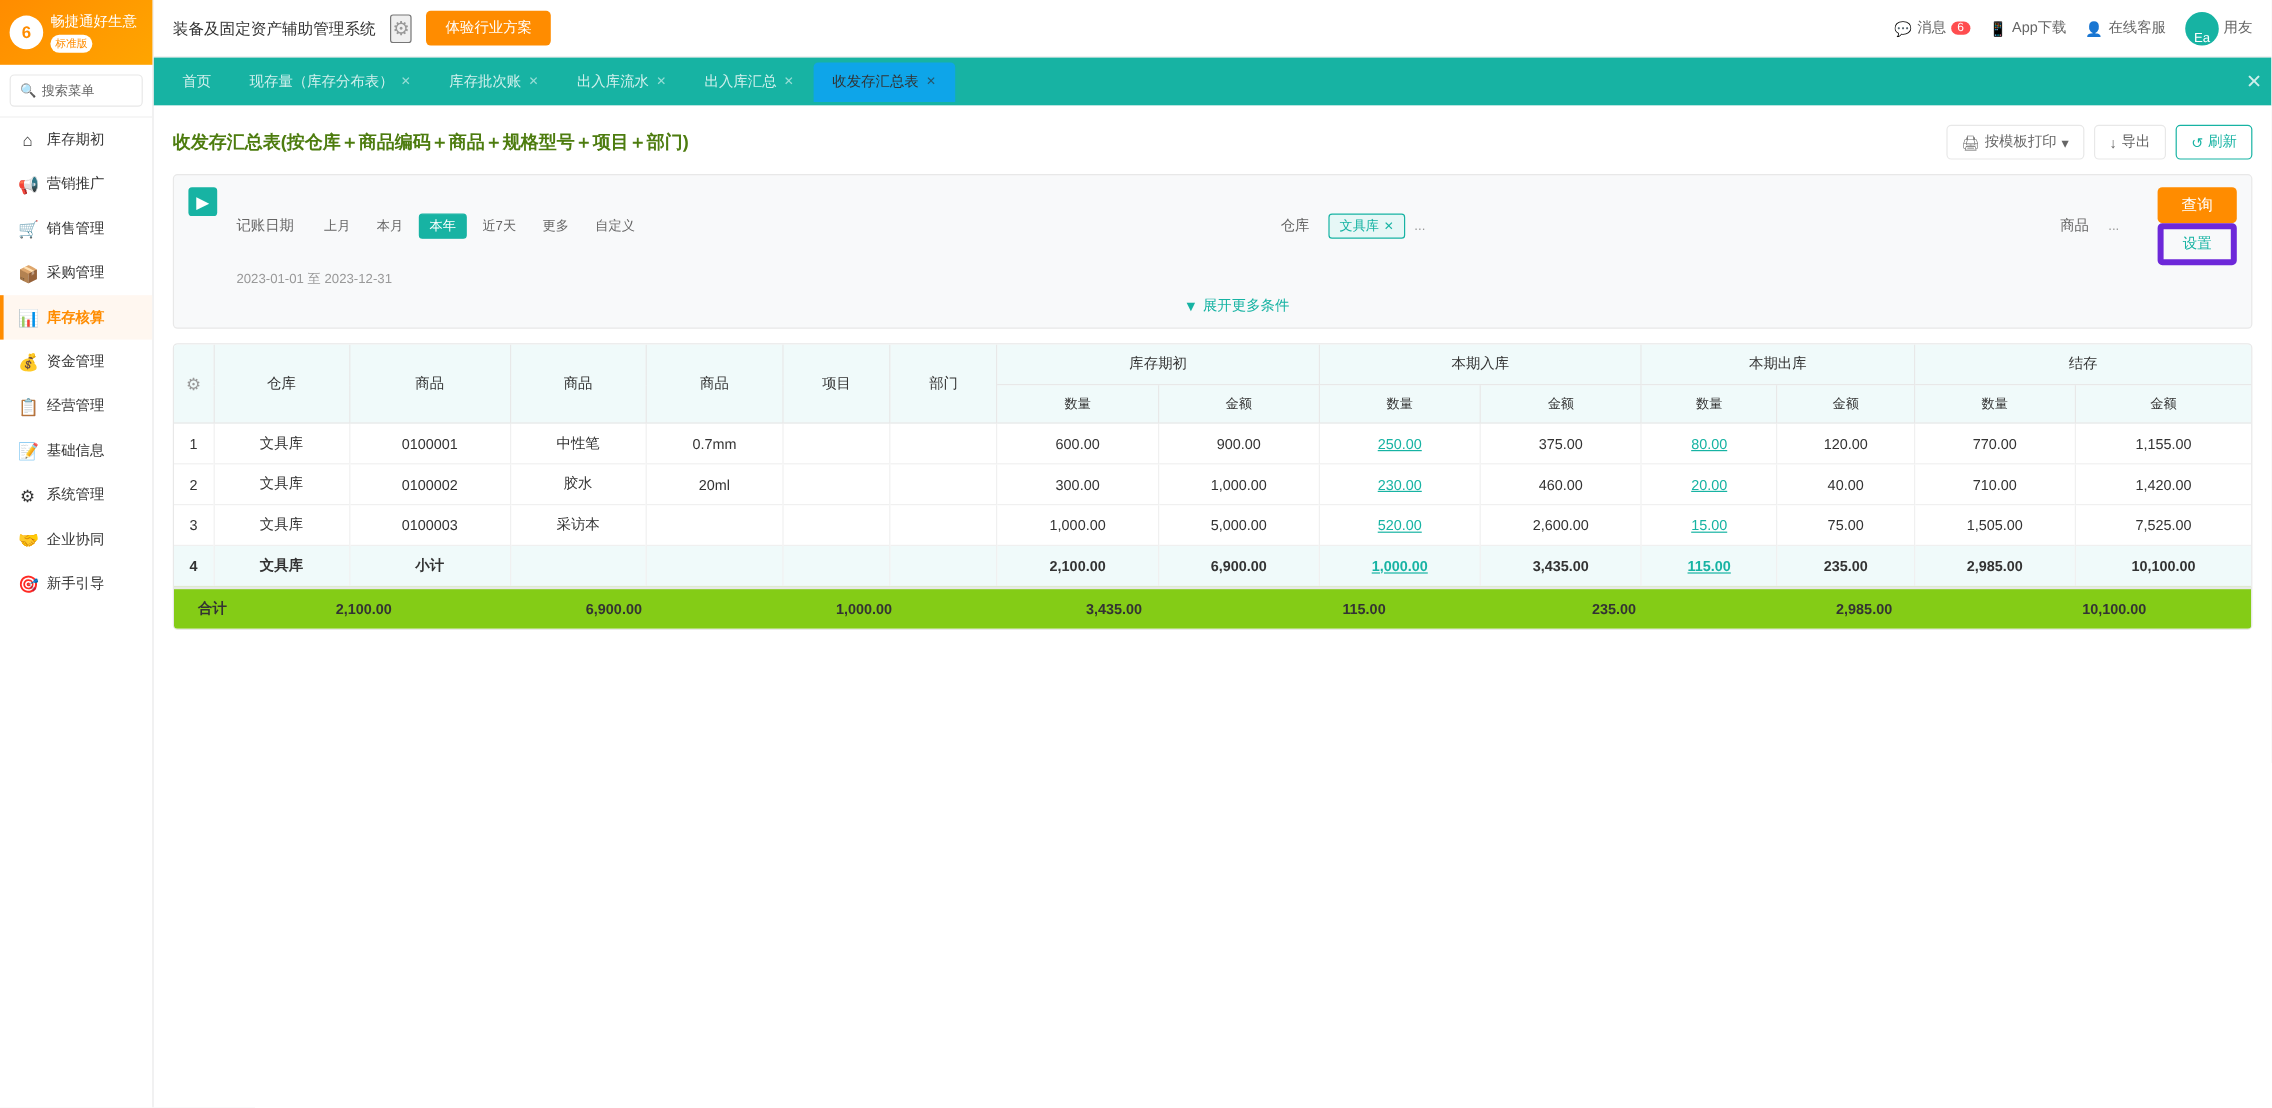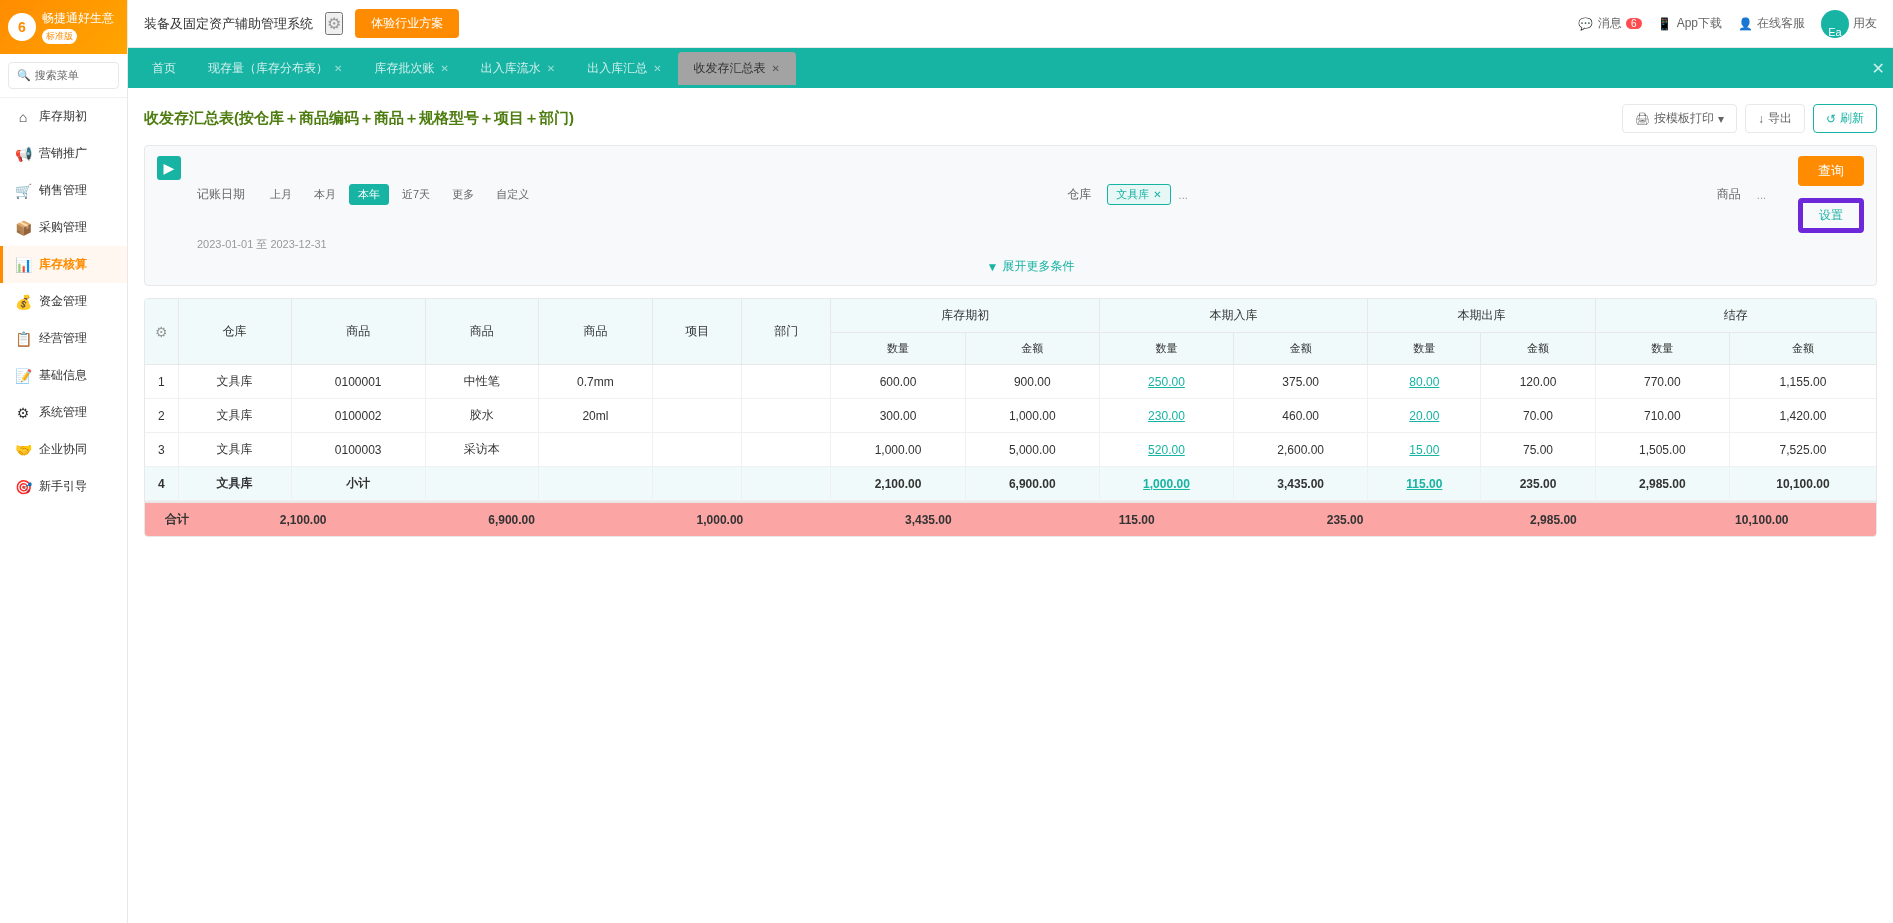"收发存汇总表" .tab.active { background: #a3a3a3 -> #0ea5e9 }
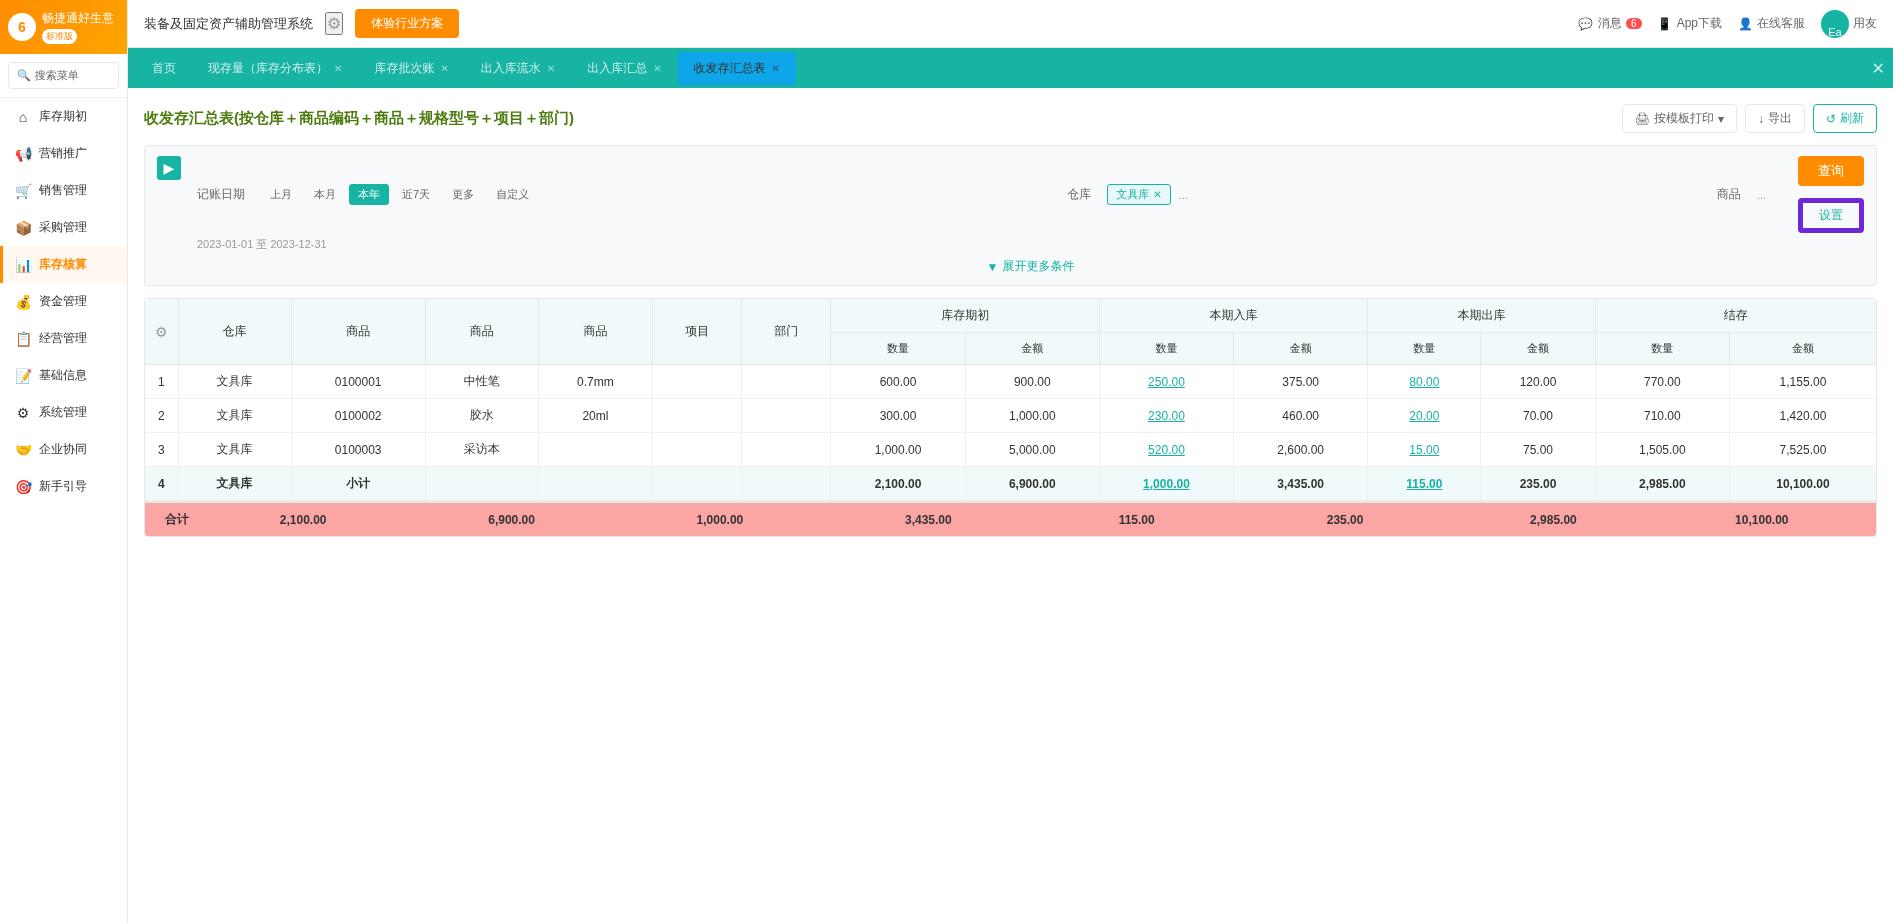"查询" div { gap: 12px -> 0 }
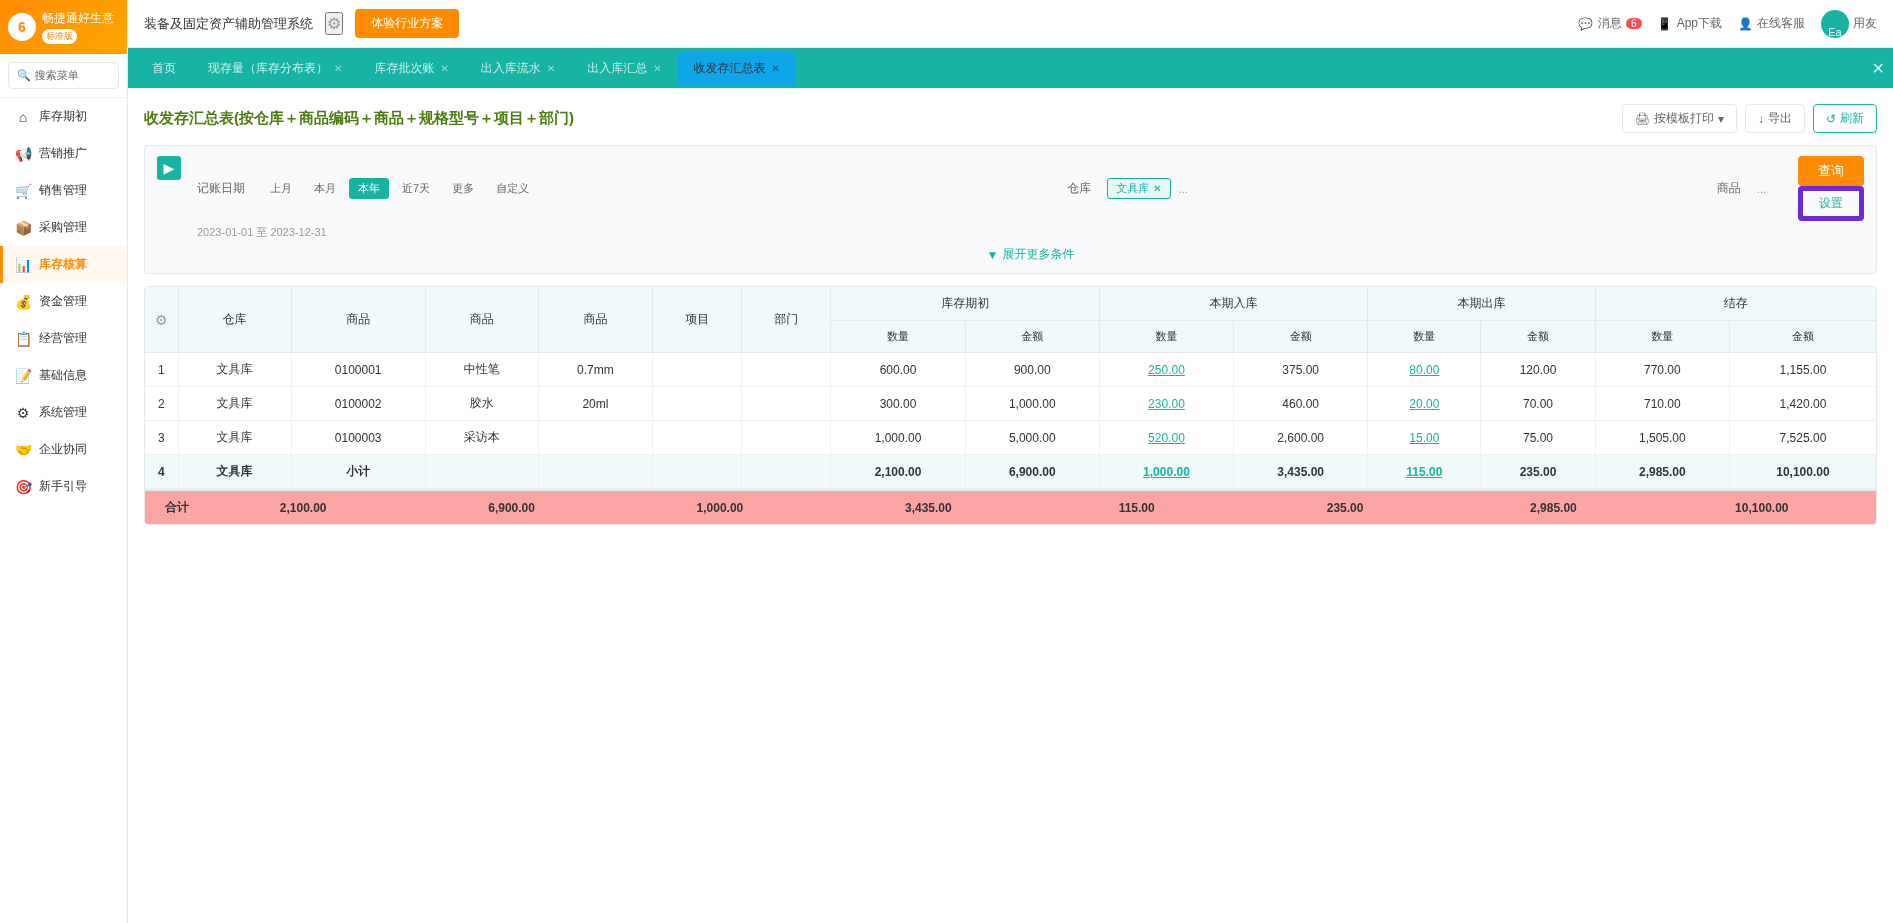"70.00" td { text: 70.00 -> 40.00 }
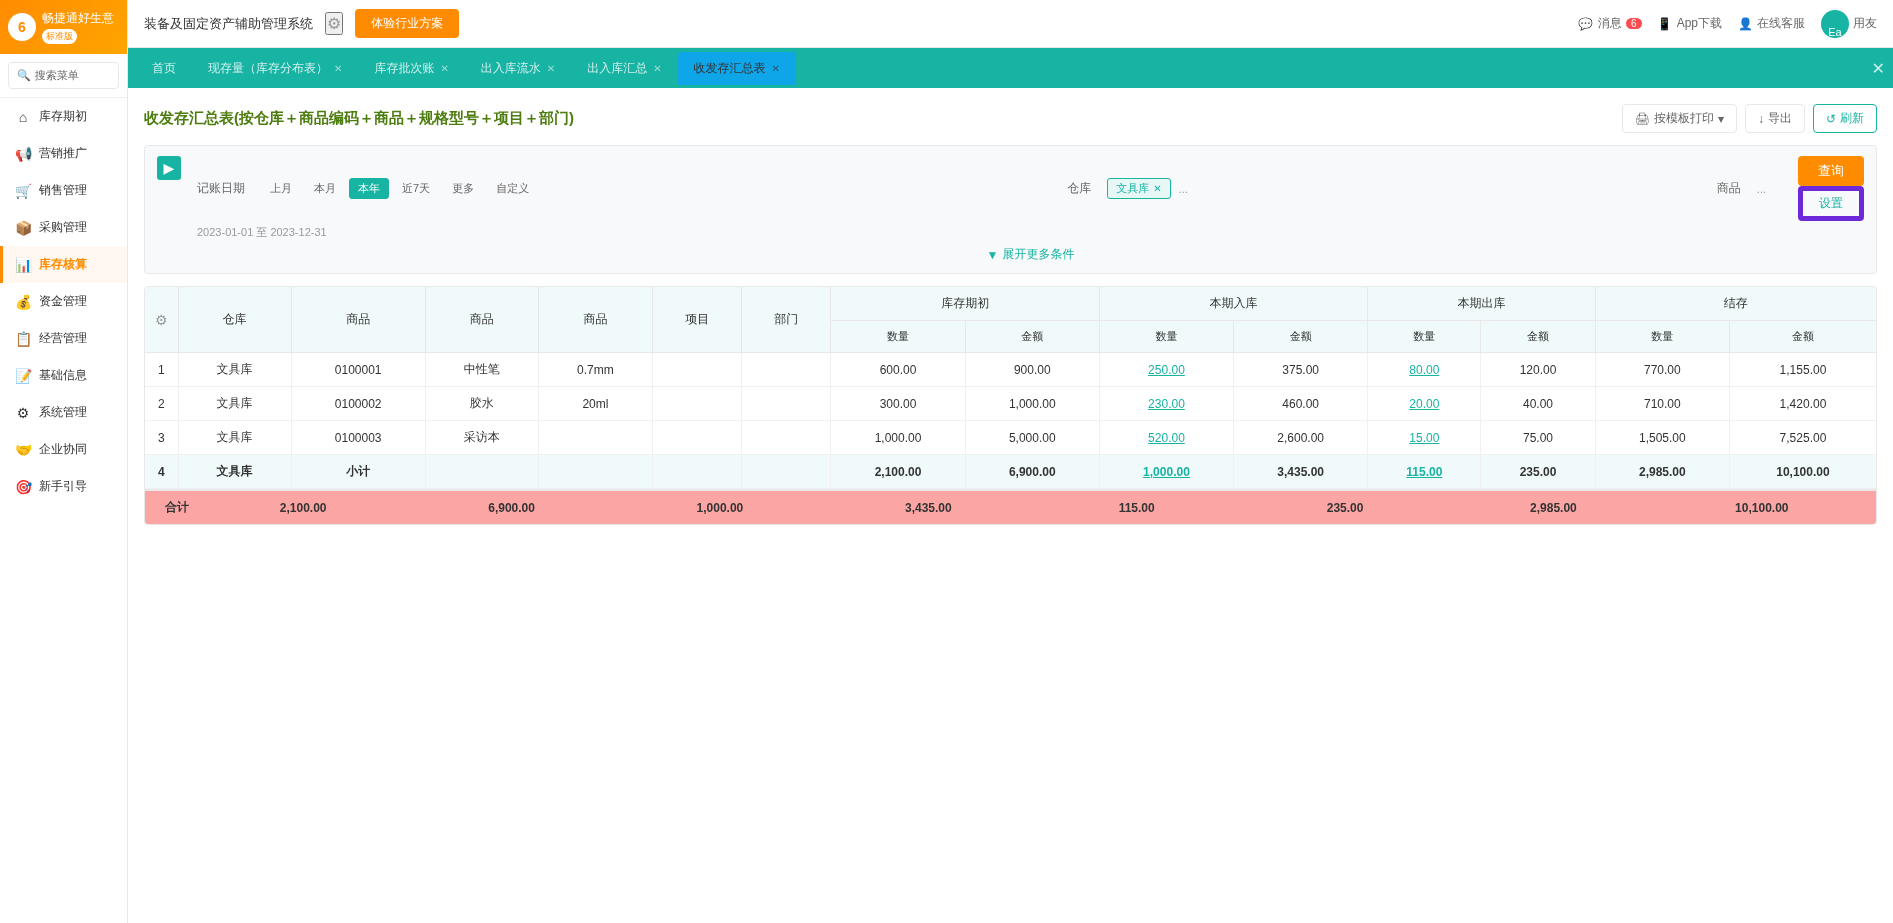"合计" .table-footer { background: #fca5a5 -> #84cc16 }
